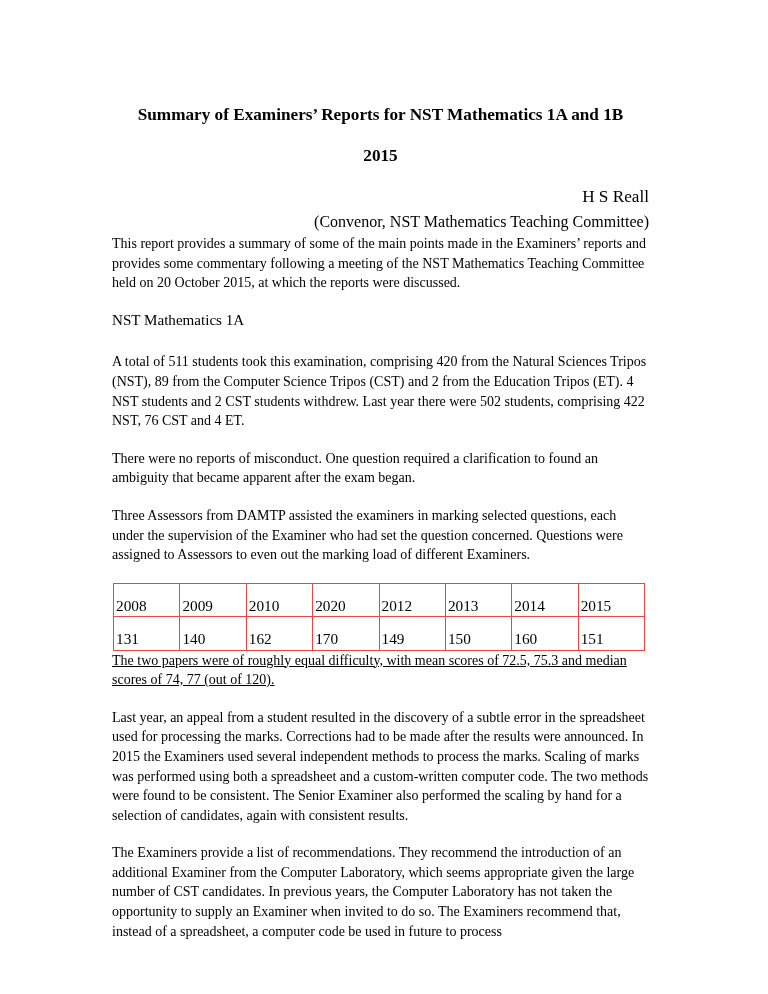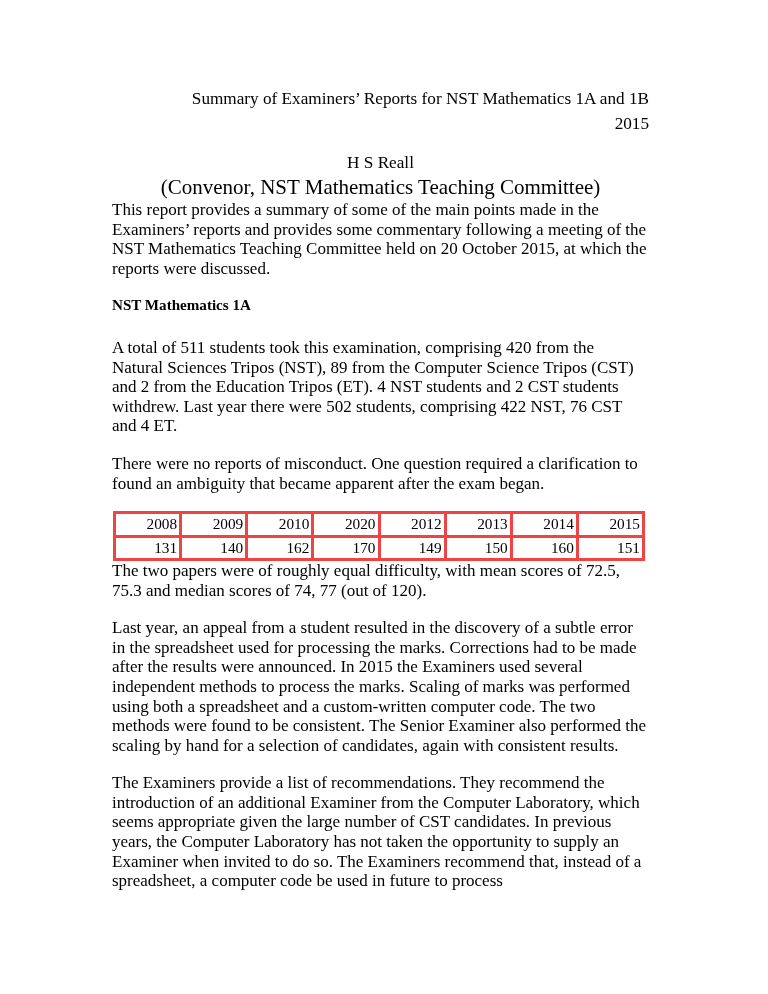"Summary of Examiners’ Reports for" .doc-title { font-weight: normal -> bold; margin: 0 -> 16px; text-align: right -> center }
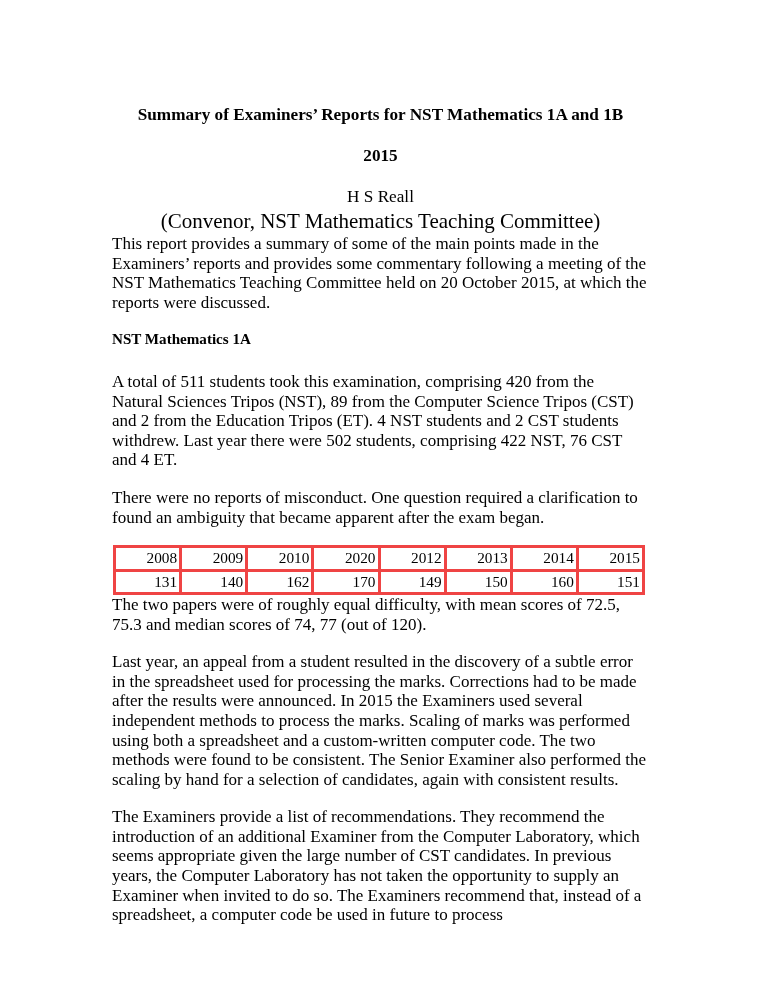"H S Reall" .author-block { text-align: center -> right }
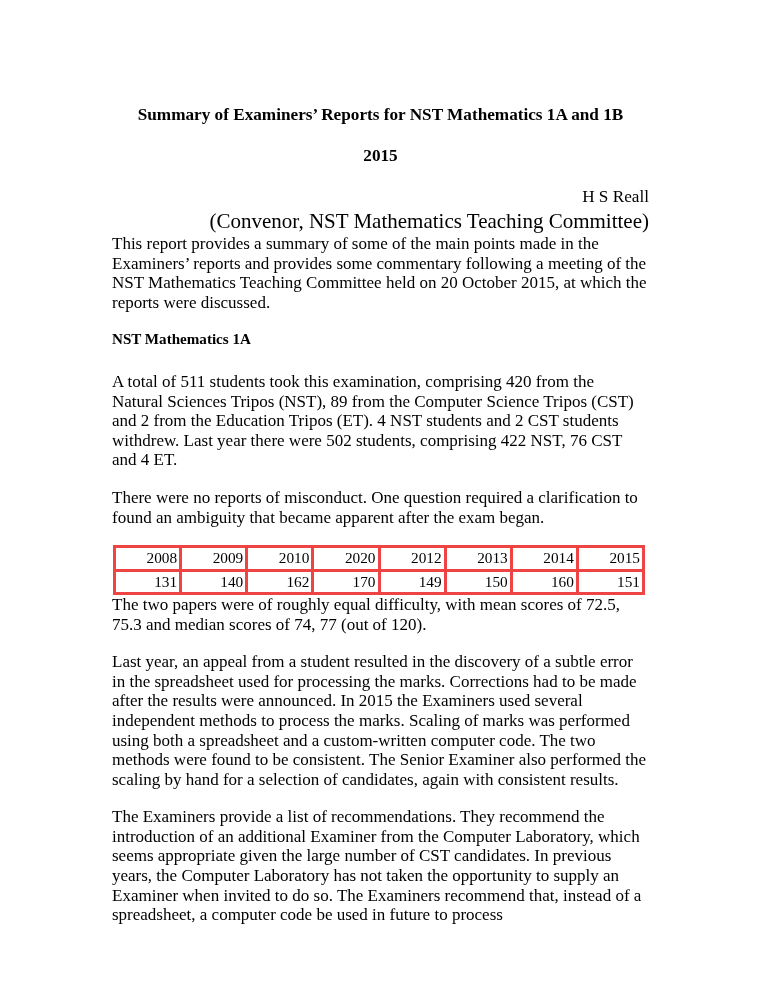"(Convenor, NST Mathematics Teaching" .author-role { font-size: 21px -> 16px }
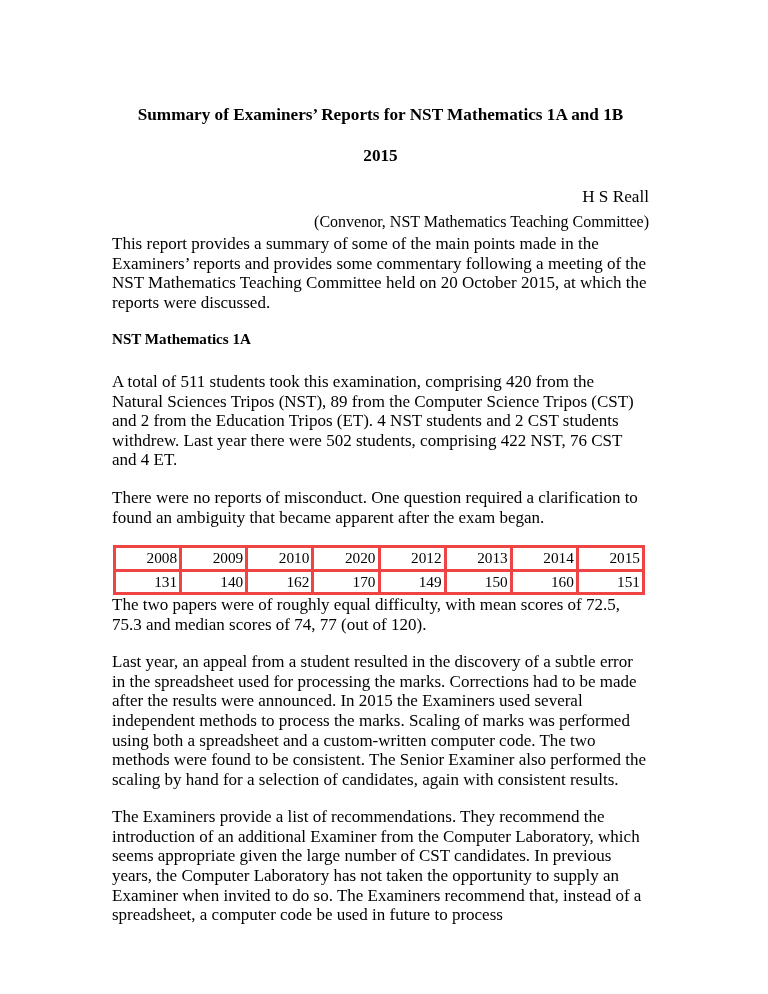"This report provides a summary" p.body-para { font-size: 17px -> 14px }
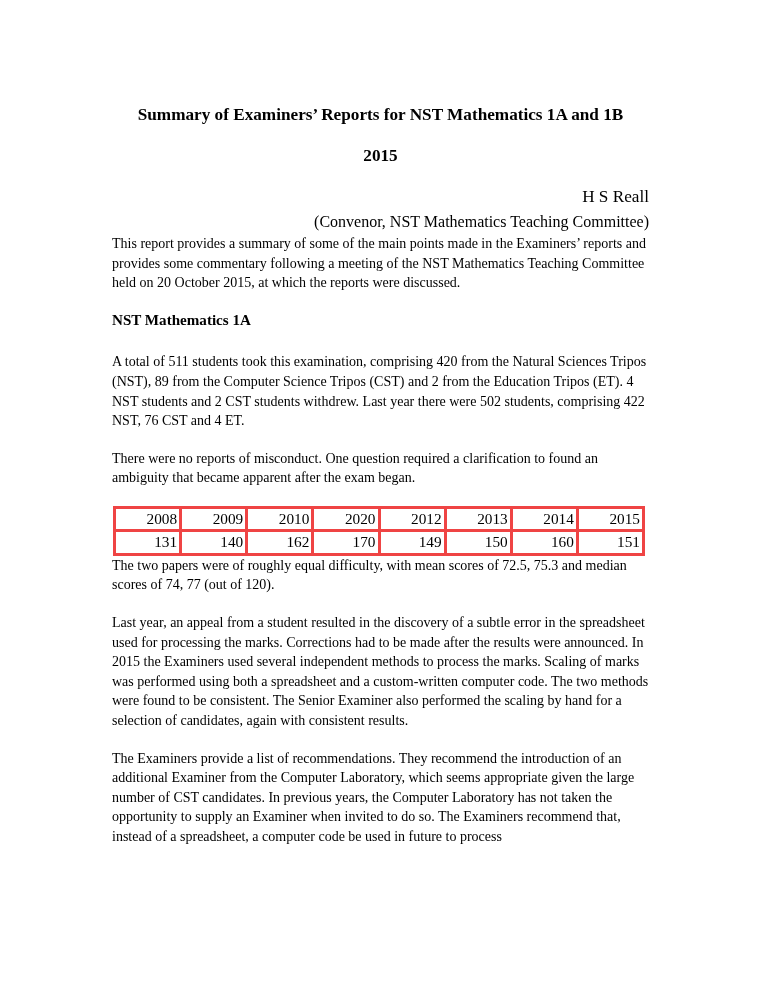"NST Mathematics 1A" h2.section-heading { font-weight: bold -> normal }
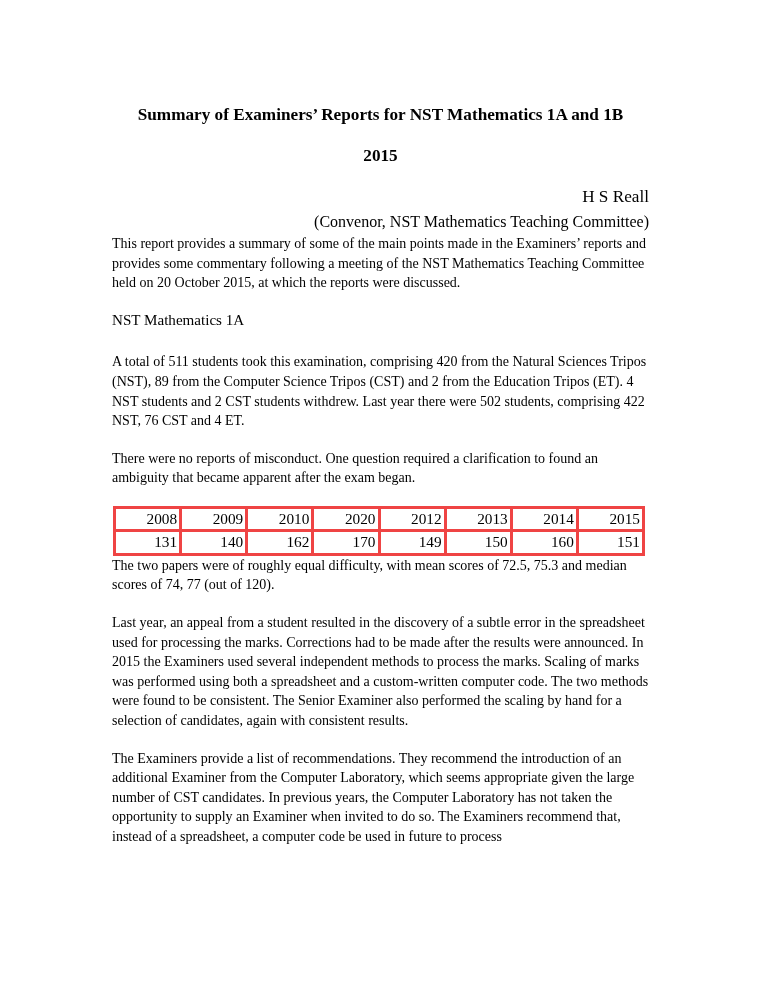"Three Assessors from DAMTP assisted" p.body-para { html: none -> <p>Three Assessors from DAMTP assisted the examiners in marking selected questions, each under the supervision of the Examiner who had set the question concerned. Questions were assigned to Assessors to even out the marking load of different Examiners.</p> }
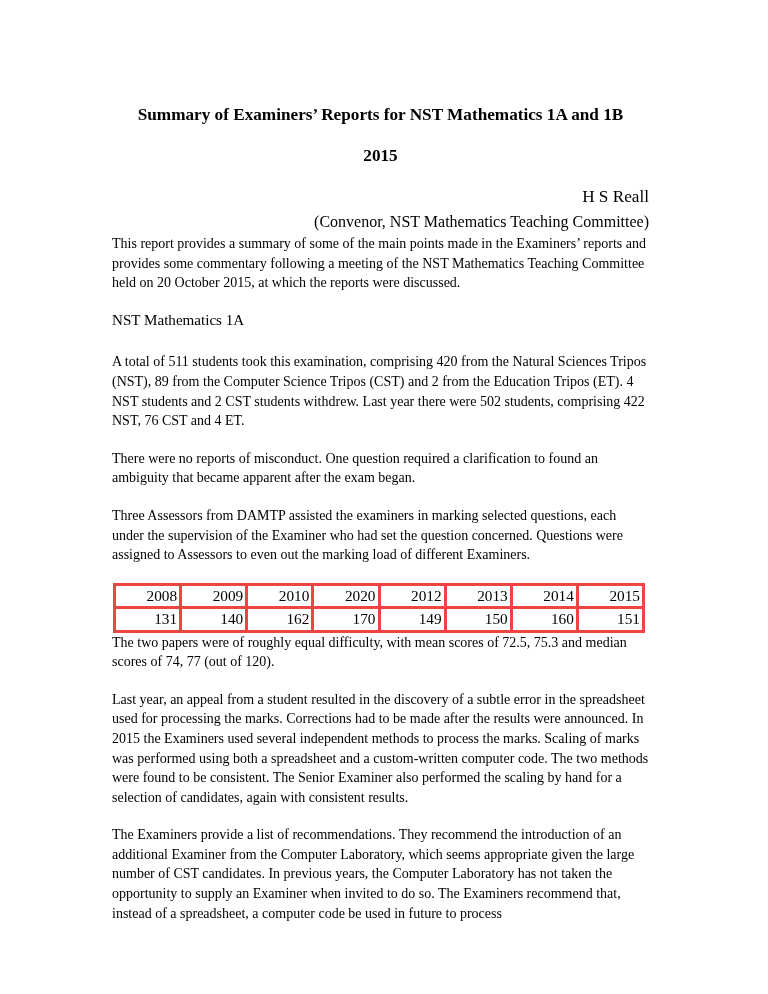"2008" table.stats-table td { border: 3px solid #ef4444 -> 1px solid #ef4444; padding: 0px 2px 1px 2px -> 12px 2px 1px 2px; text-align: right -> left }
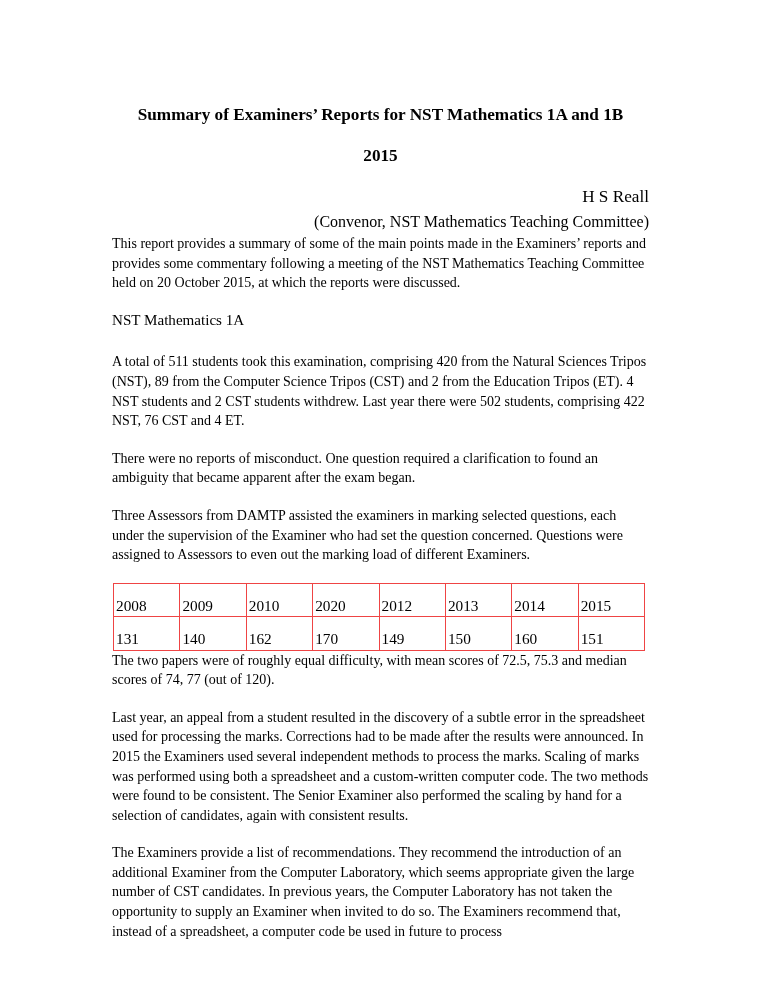"The two papers were of" .tight-after-table { text-decoration: none -> underline }
